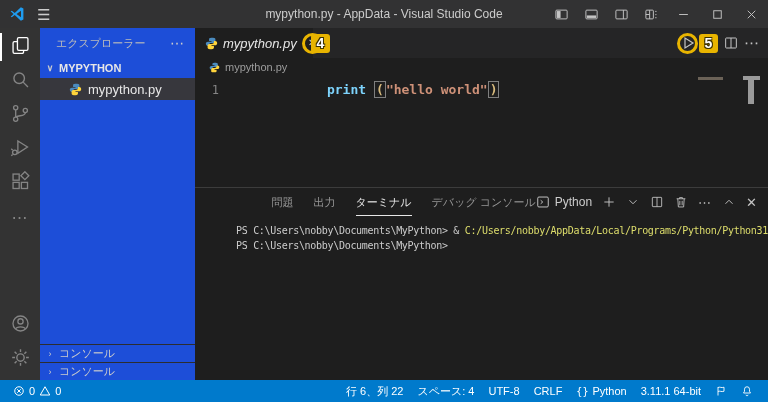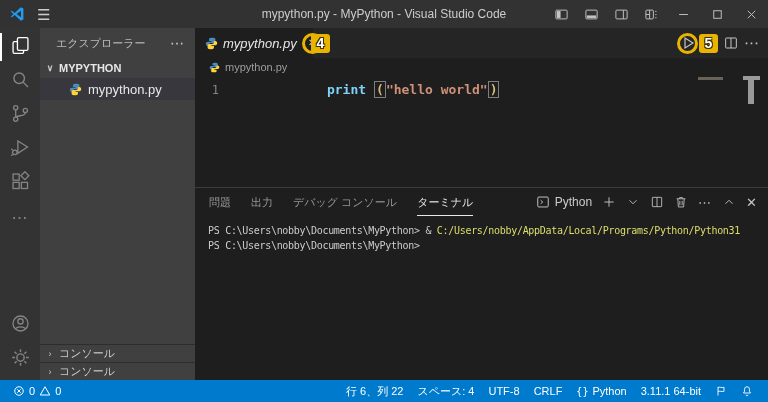"mypython.py - MyPython - Visual" div.tb-title { text: MyPython -> AppData }
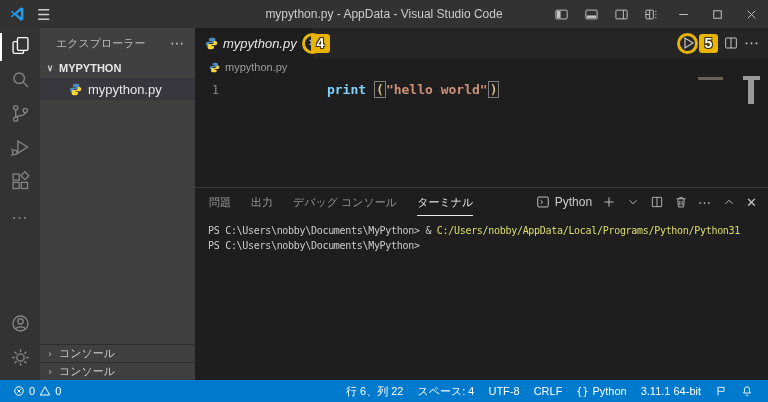"エクスプローラー" .sidebar { background: #404040 -> #1d4ed8 }
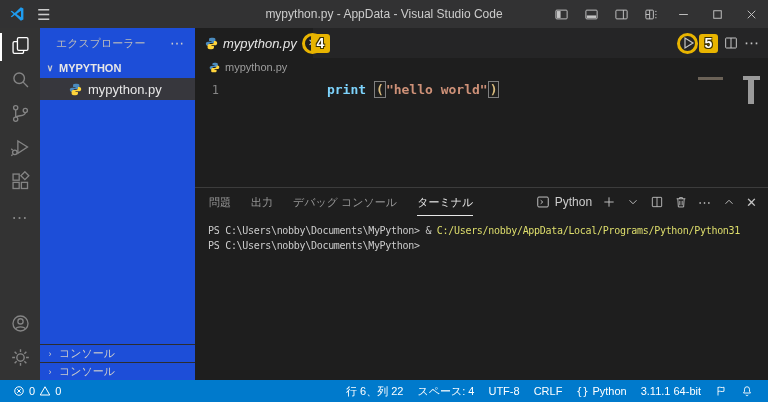"問題" .panel { align-items: none -> flex-end }
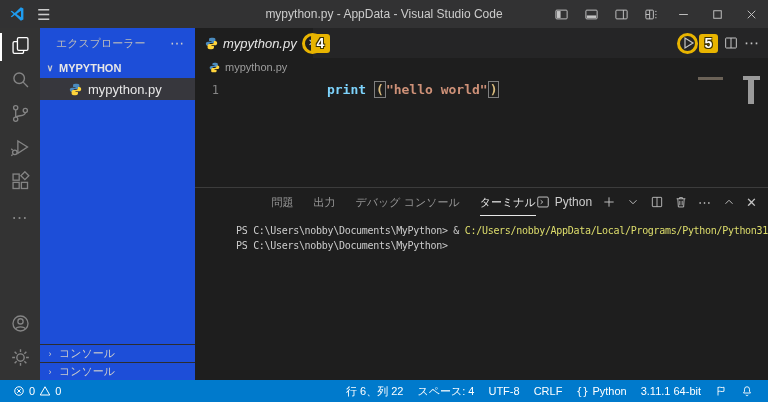"デバッグ コンソール" span.panel-tab { order: before "ターミナル" -> after "ターミナル" }
